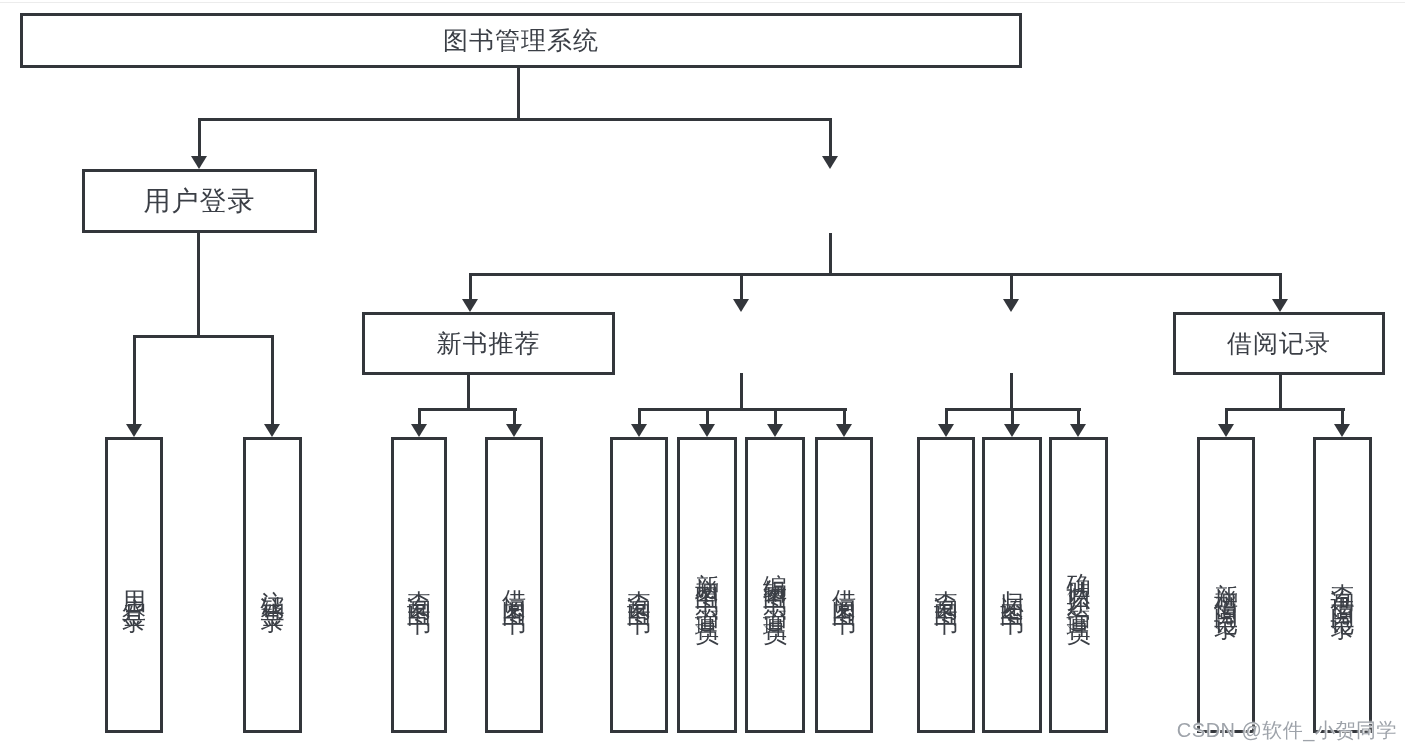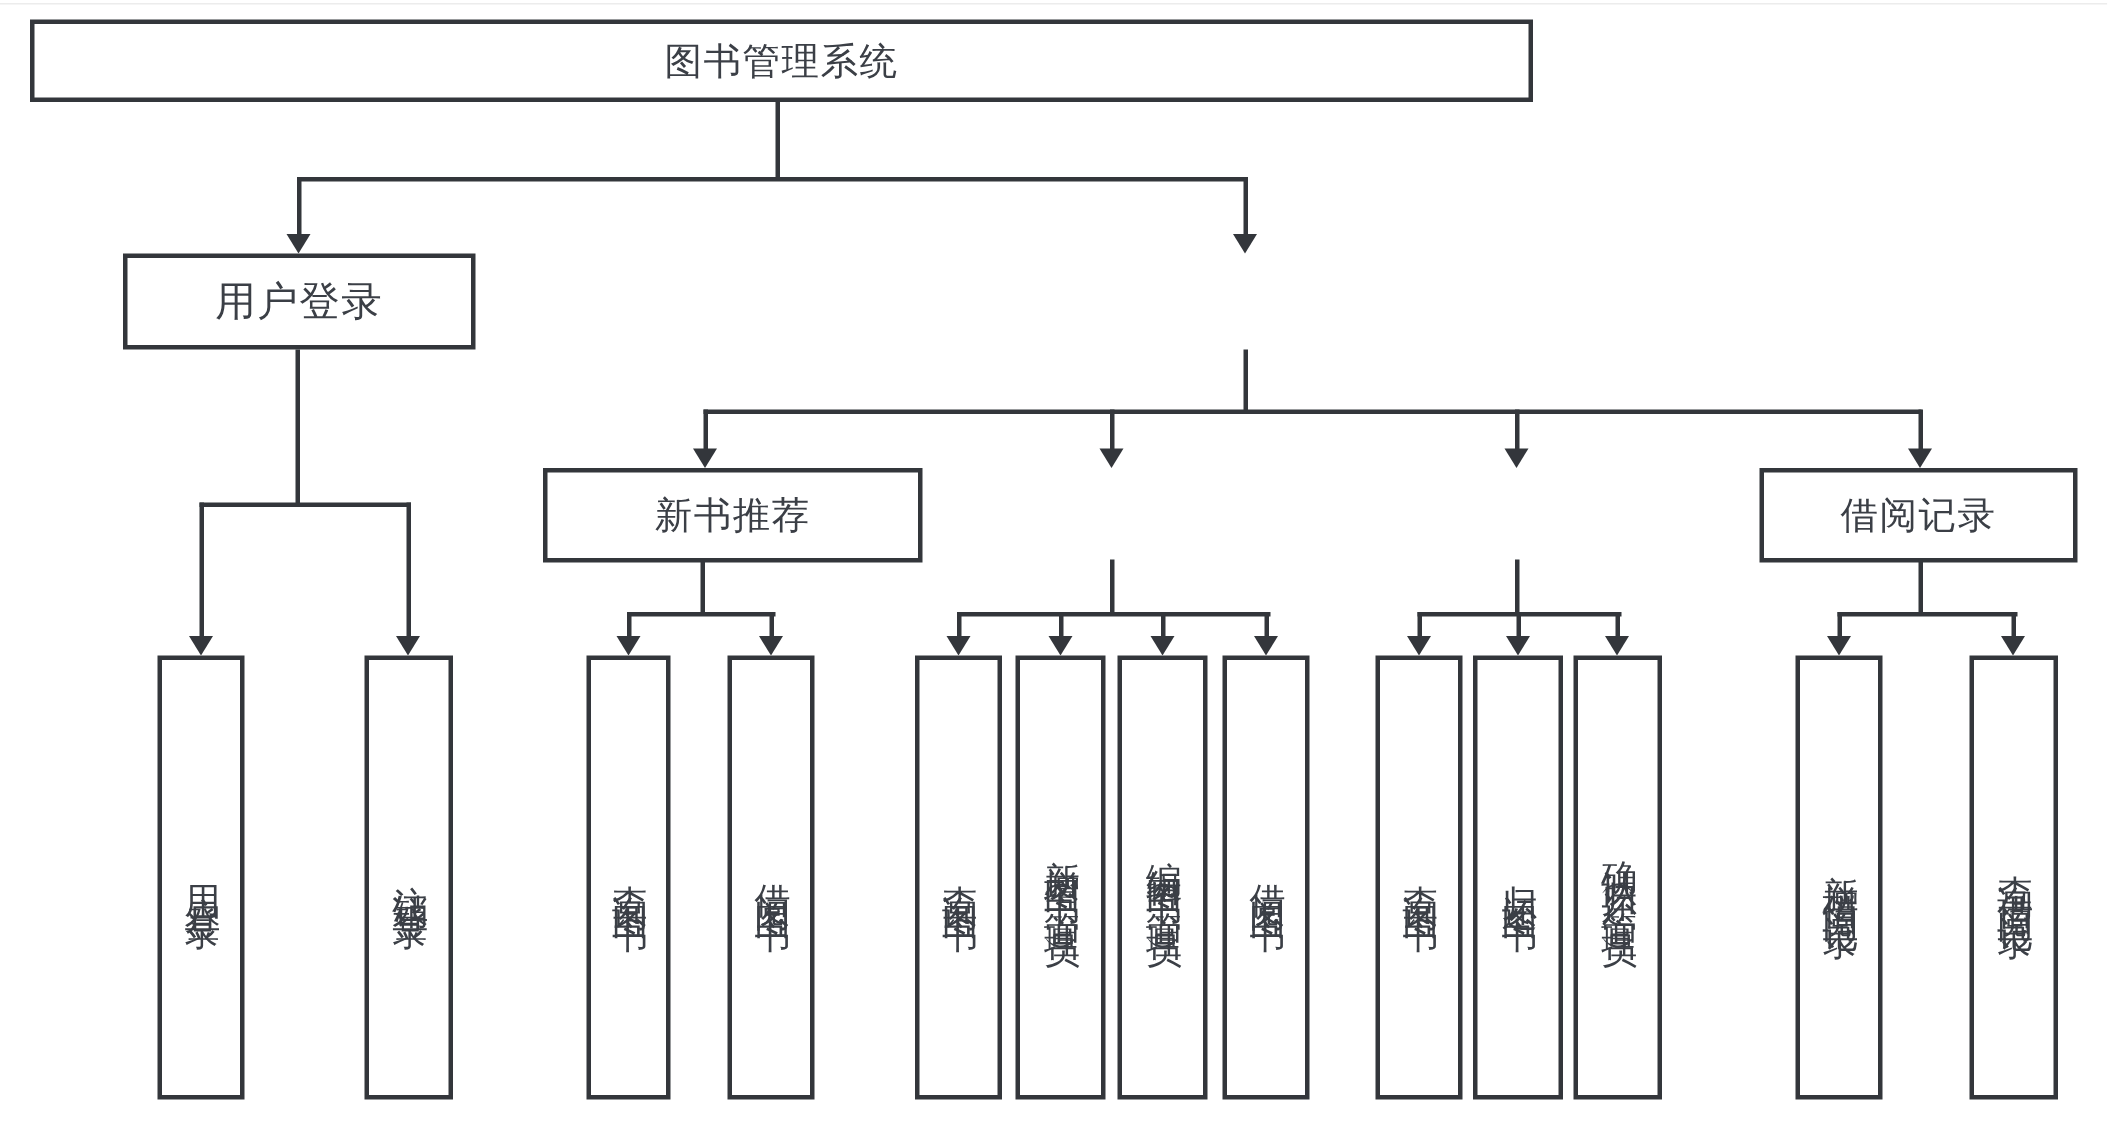"CSDN @软件_小贺同学" div.watermark { html: none -> <div>CSDN @软件_小贺同学</div> }
